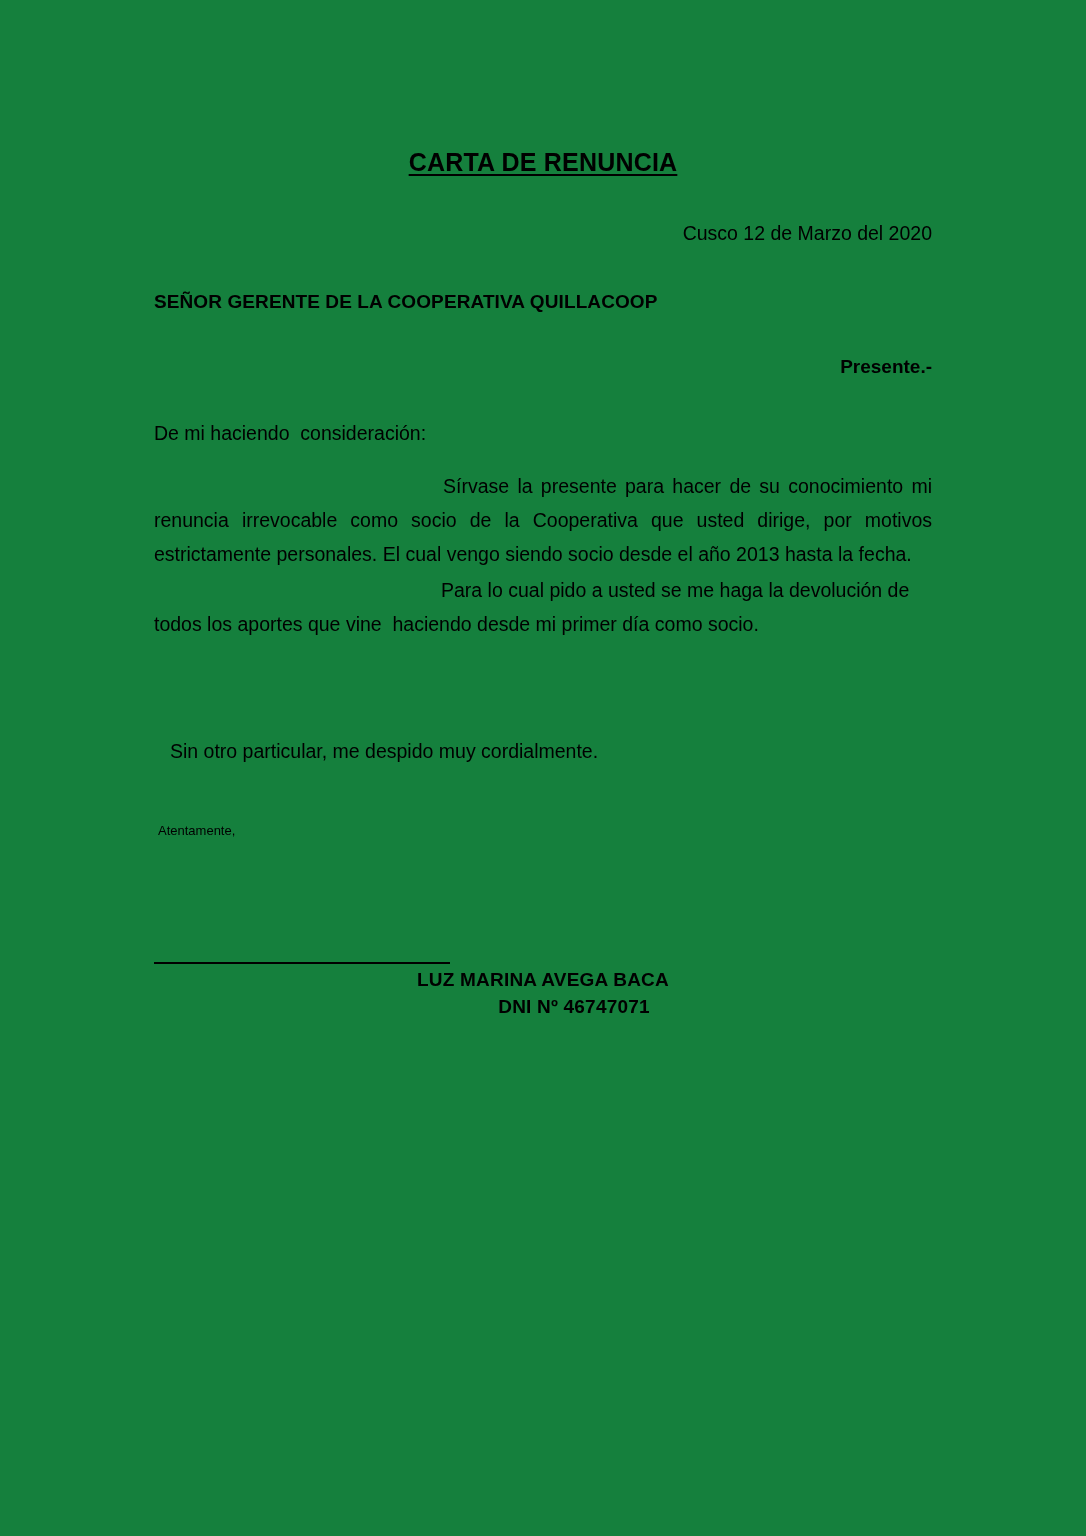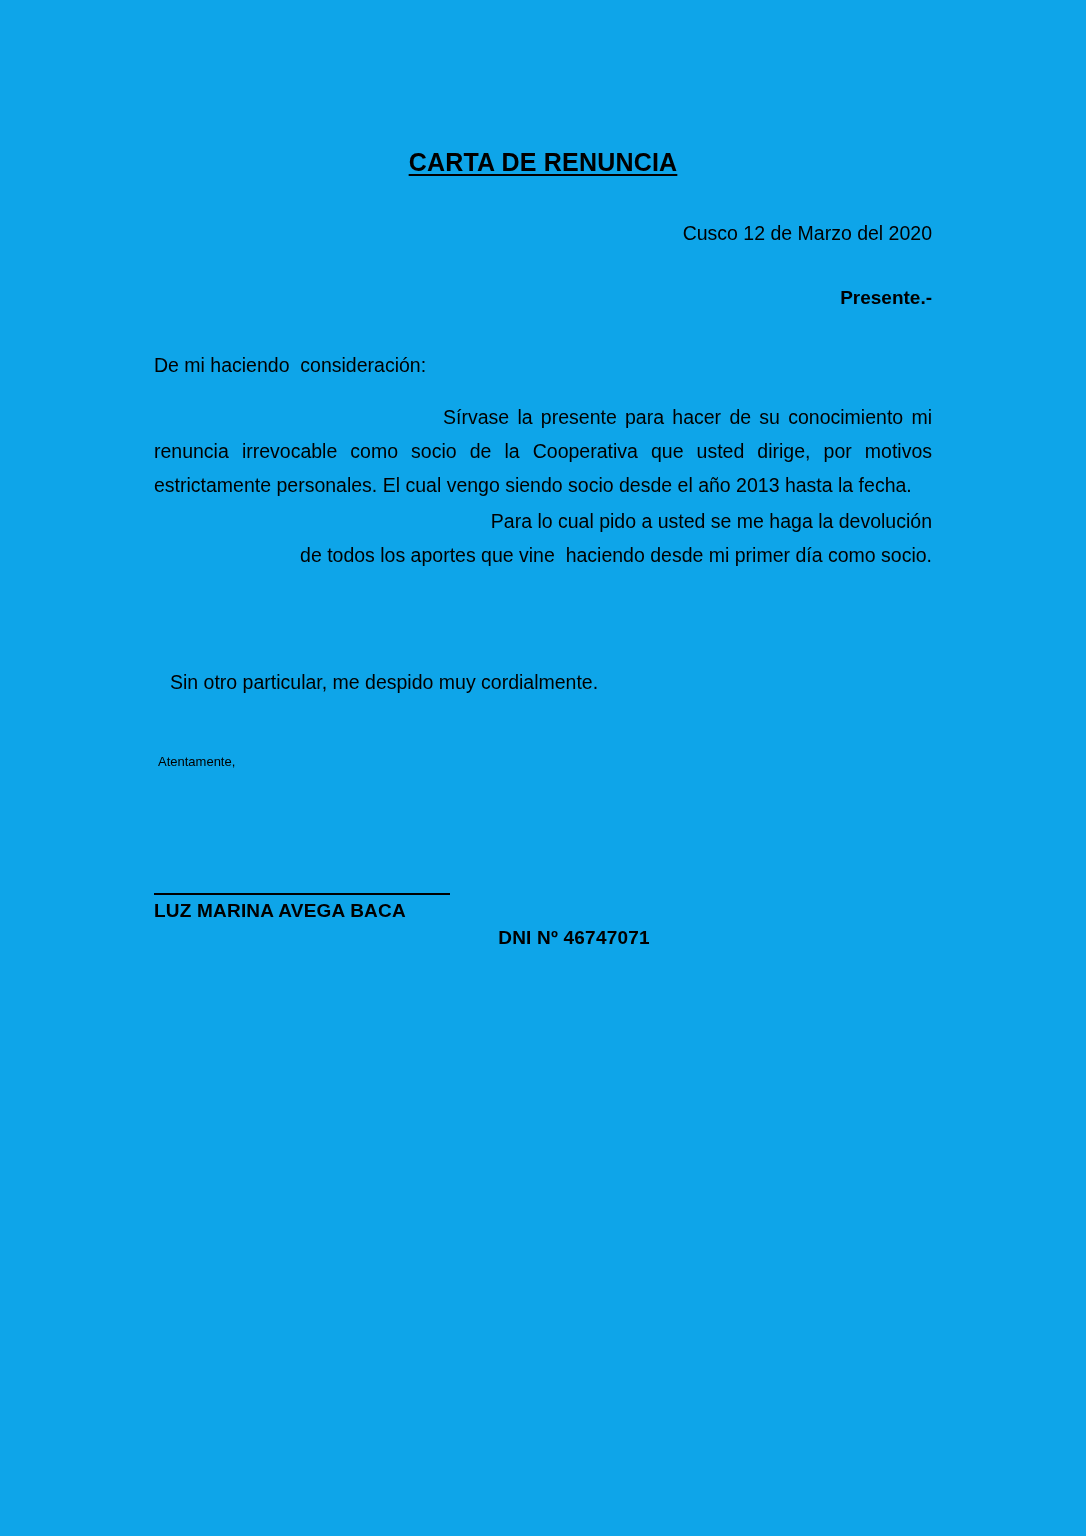"CARTA DE RENUNCIA" .page { background: #0ea5e9 -> #15803d }
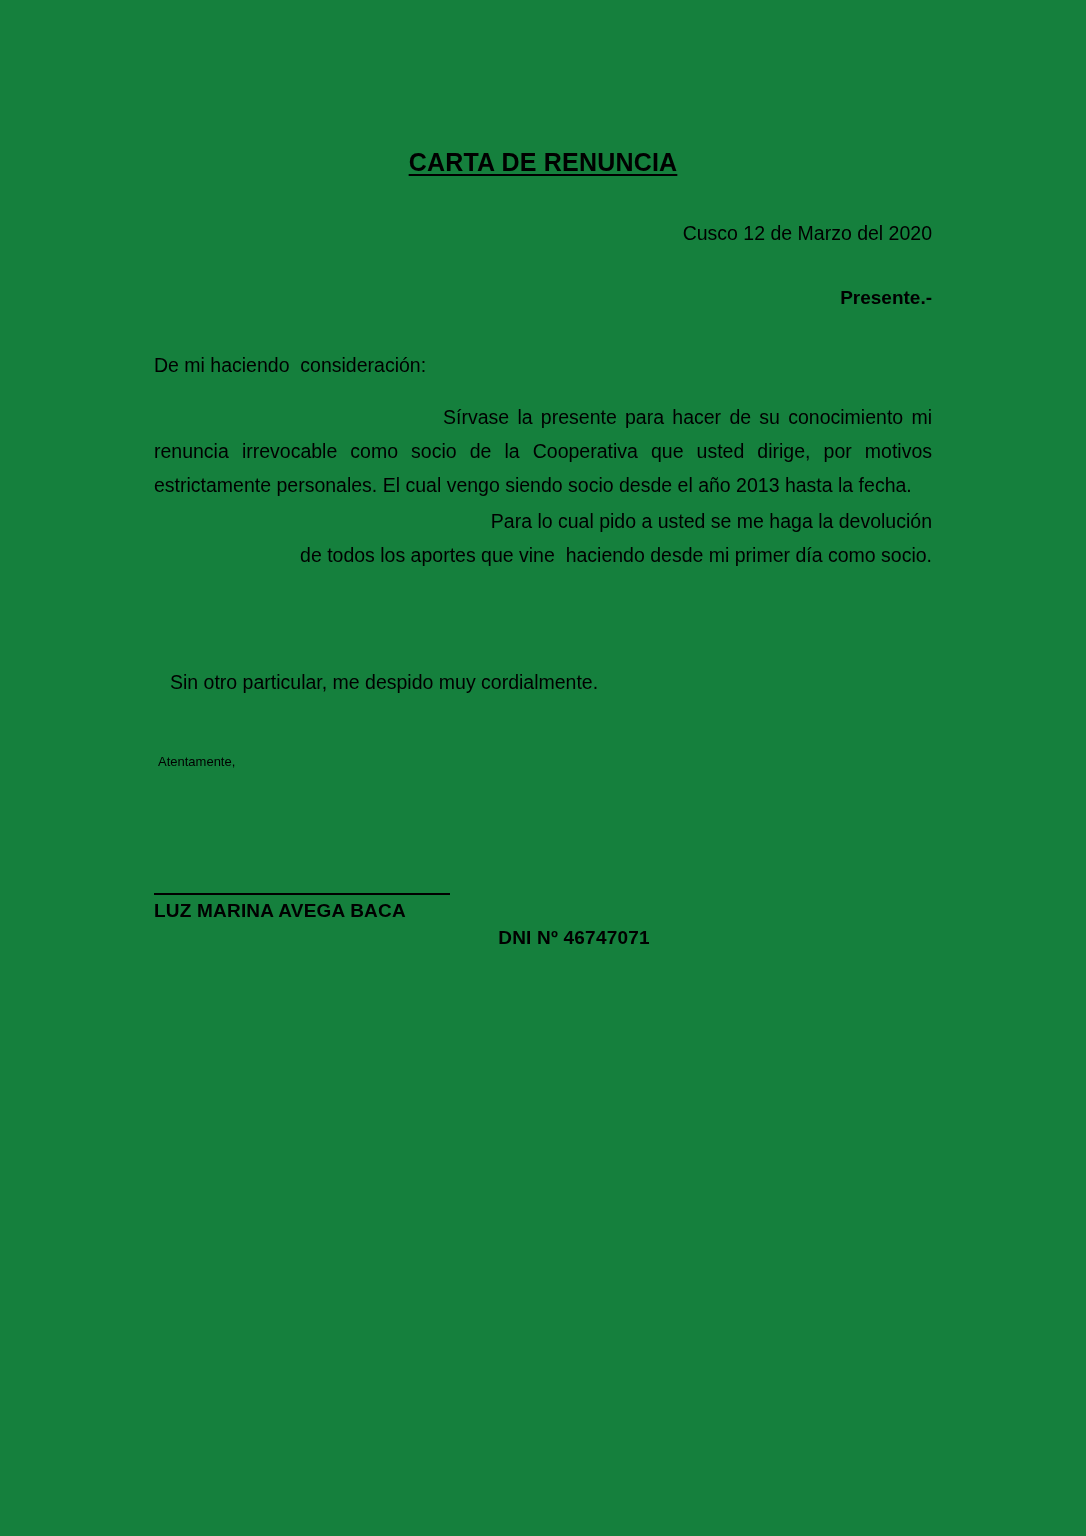"SEÑOR GERENTE DE LA COOPERATIVA" p.addressee { html: none -> <p>SEÑOR GERENTE DE LA COOPERATIVA QUILLACOOP</p> }
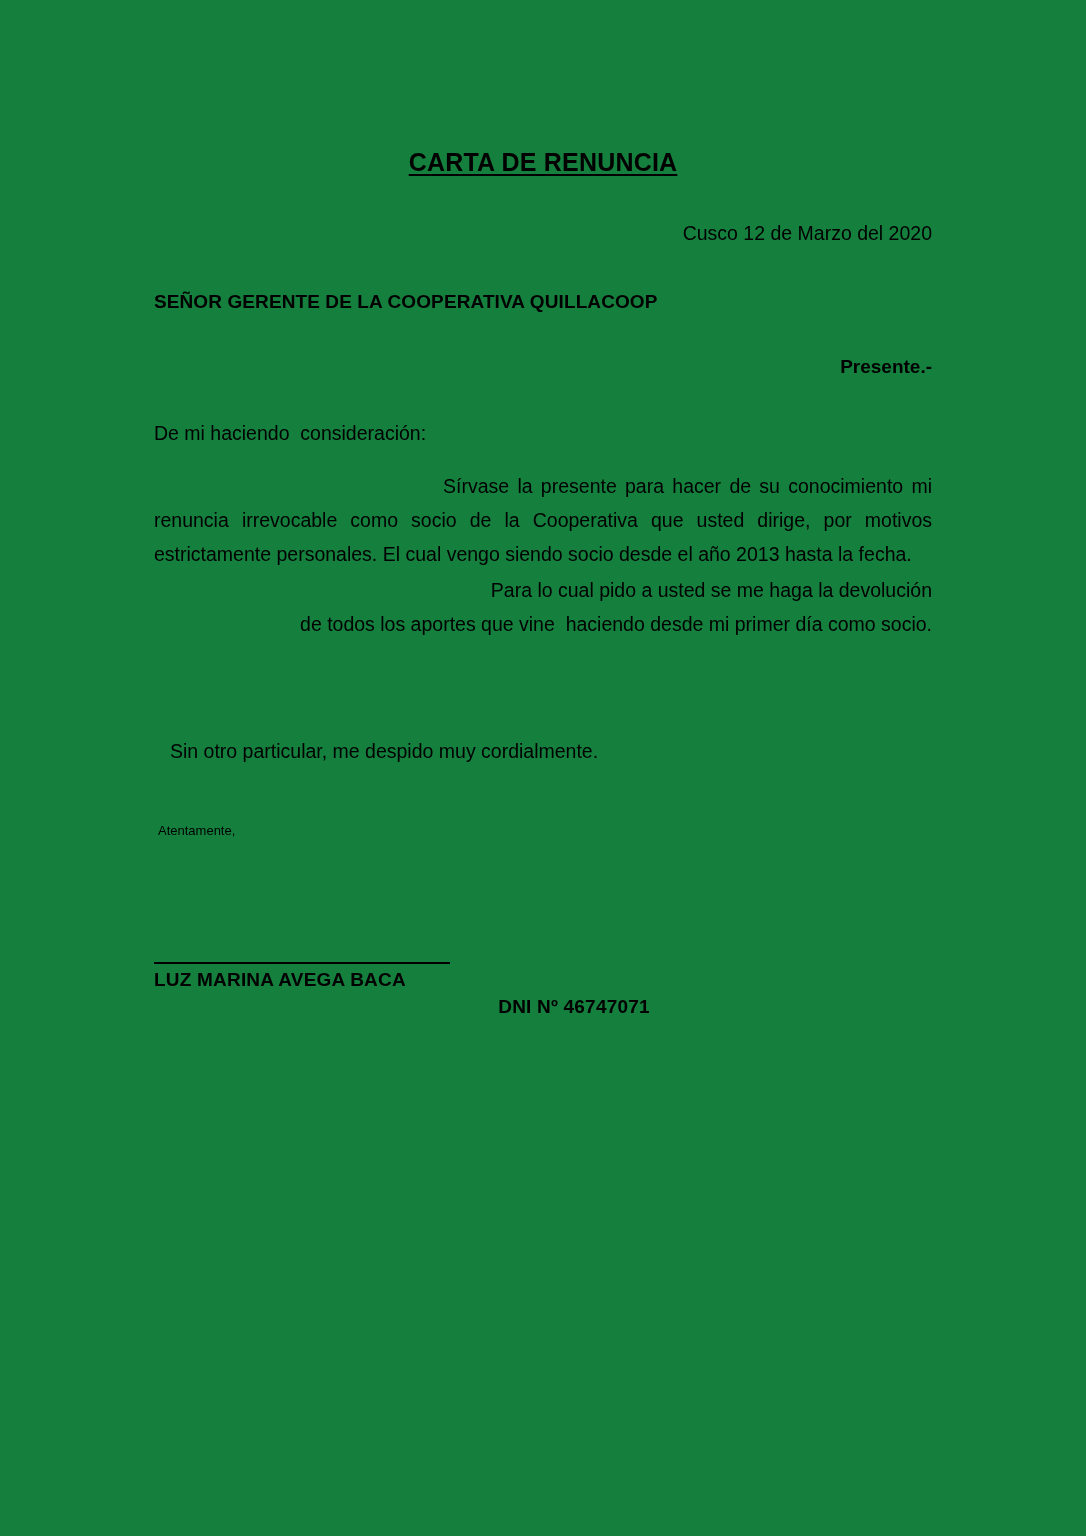"Para lo cual pido a" .para-2 { margin-left: 36px -> none; text-align: right -> left }
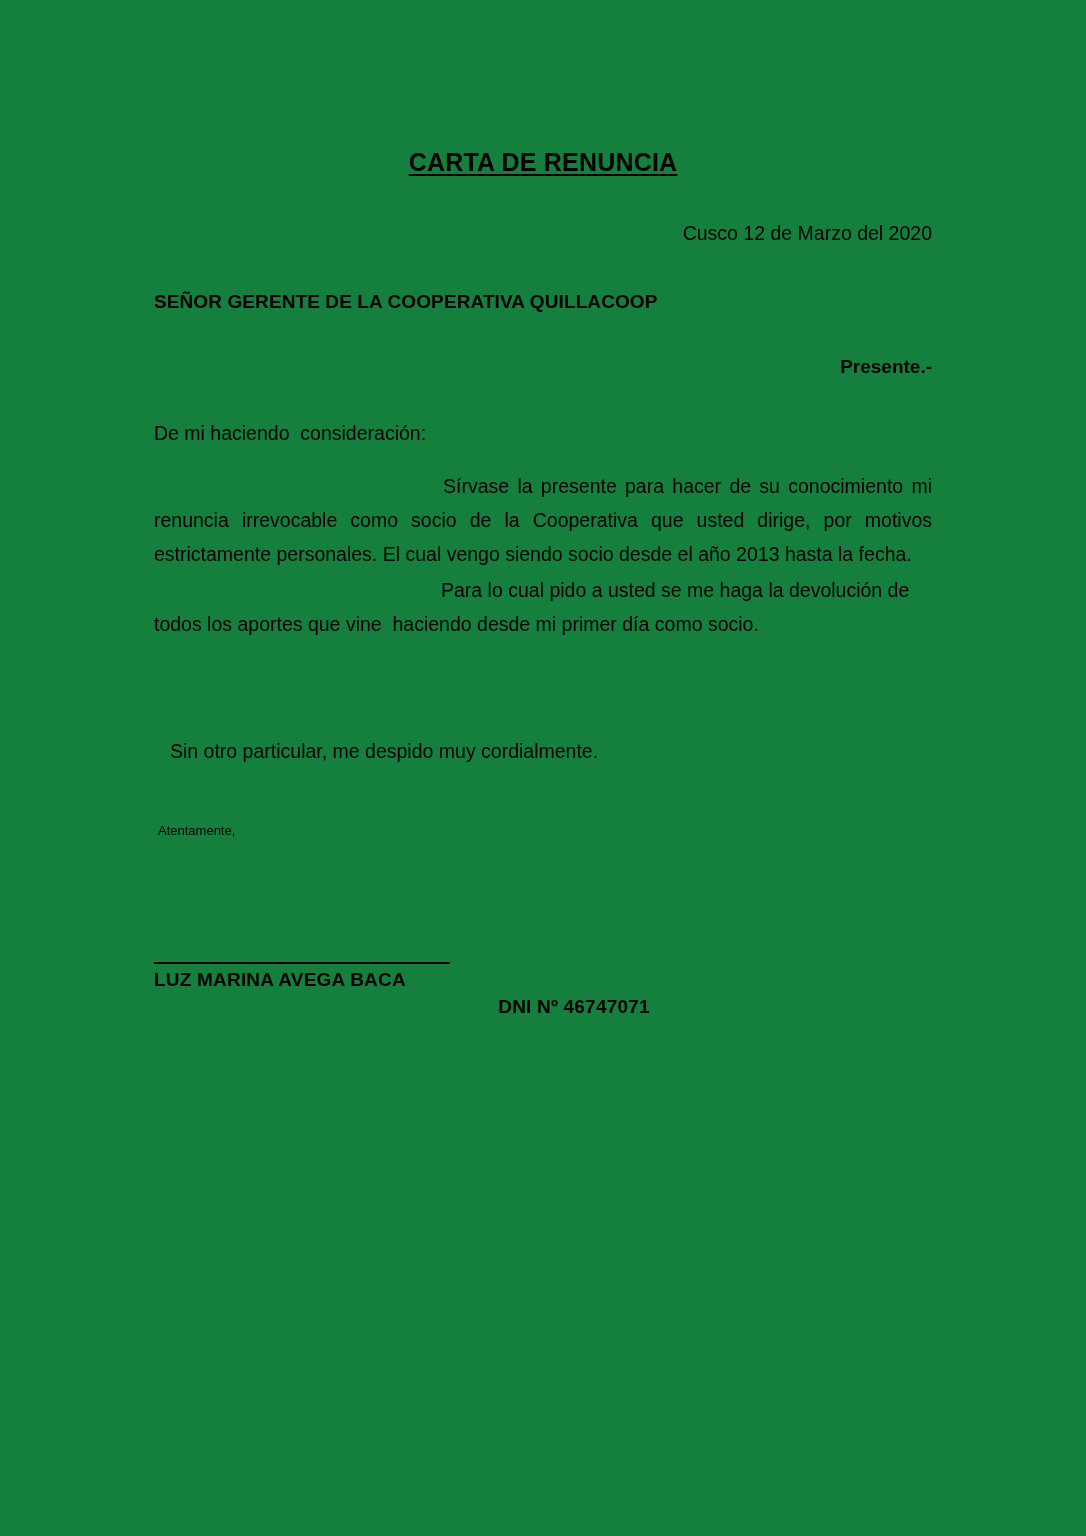"LUZ MARINA AVEGA BACA" .sig-name { text-align: left -> center }
